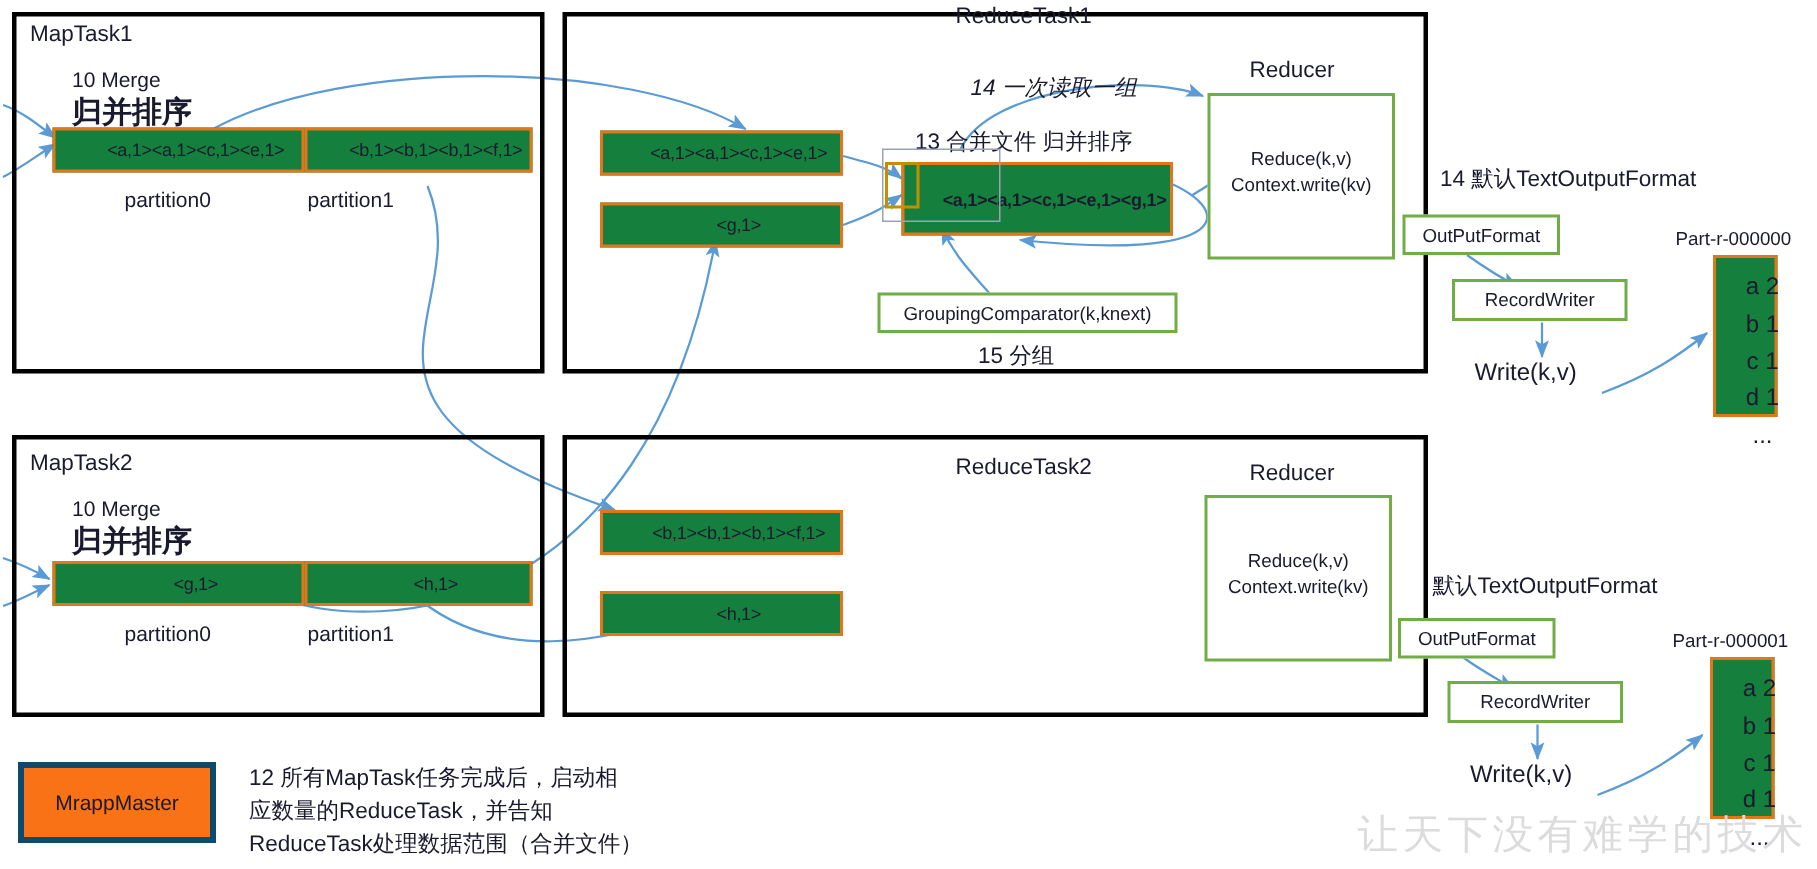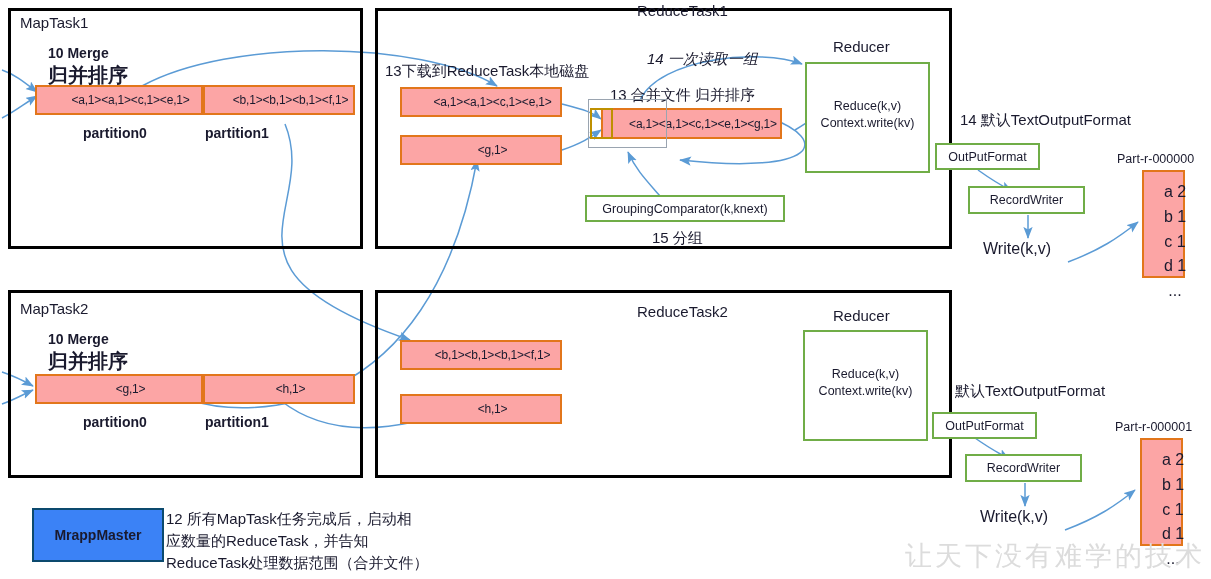"10 Merge" .med { font-weight: bold -> none }
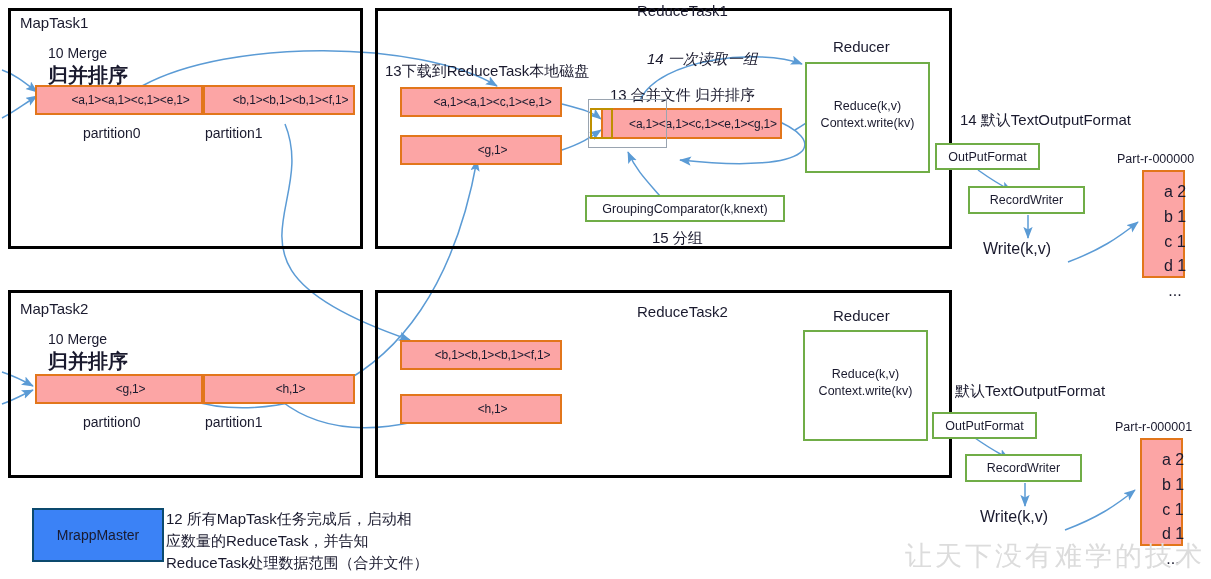"13下载到ReduceTask本地磁盘" div.lbl { html: <div>13下载到ReduceTask本地磁盘</div> -> none }
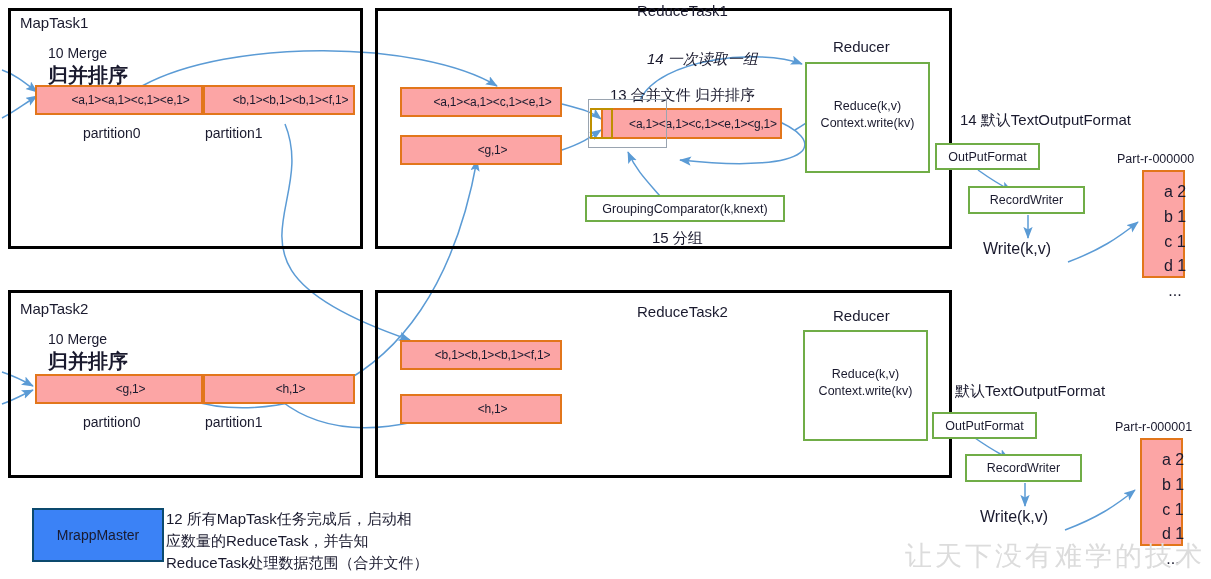"<a,1><a,1><c,1><e,1>" .obox { background: #fca5a5 -> #15803d }
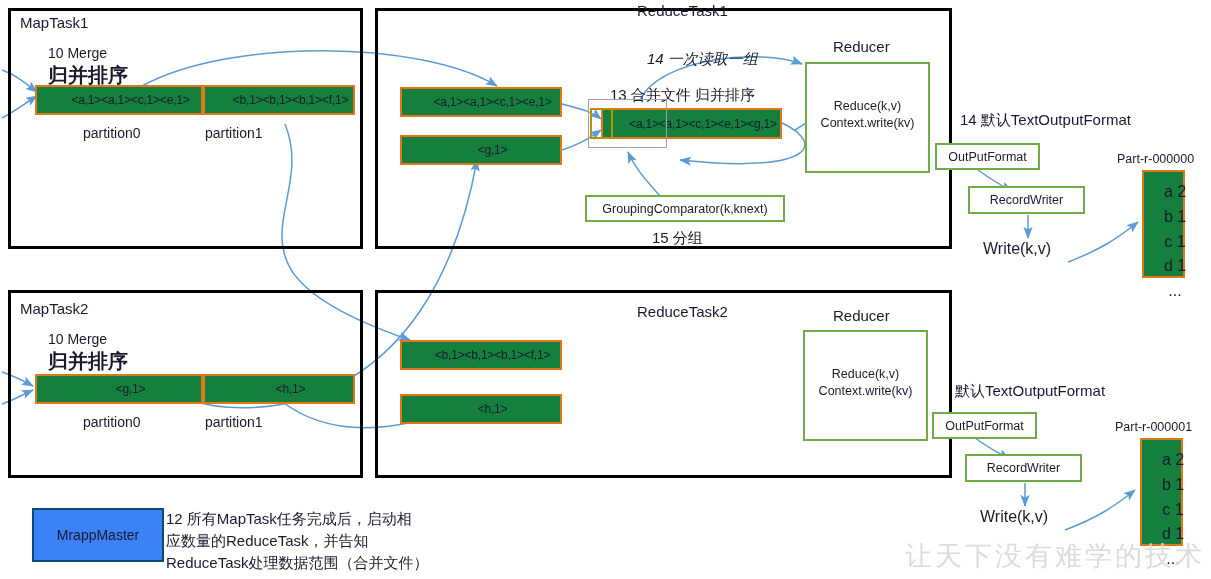"<a,1><a,1><c,1><e,1><g,1>" div.obox { font-weight: none -> bold; height: 31px -> 49px }
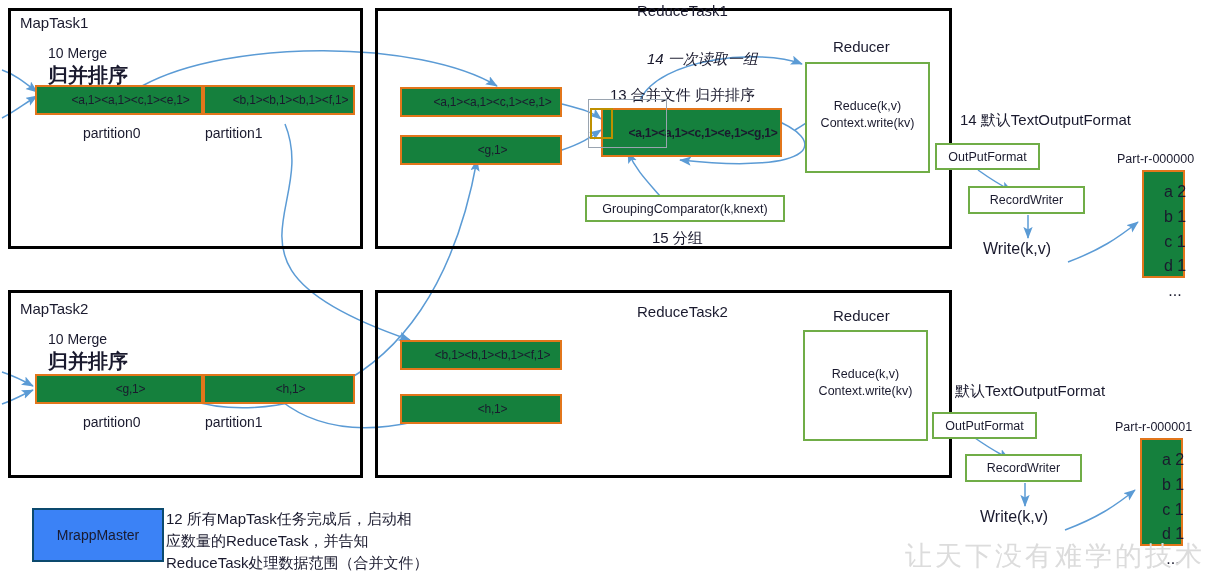"MrappMaster" .kbox { background: #3b82f6 -> #f97316; border: 2px solid #0c4a6e -> 4px solid #0c4a6e; margin-left: 20px -> none }
